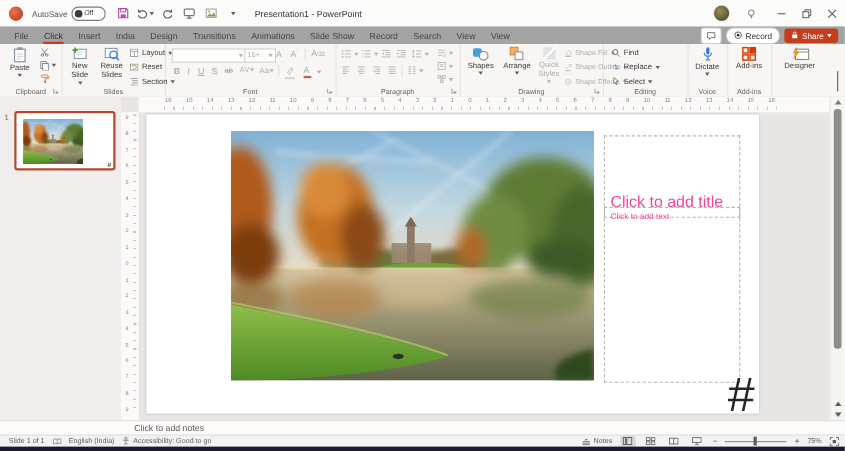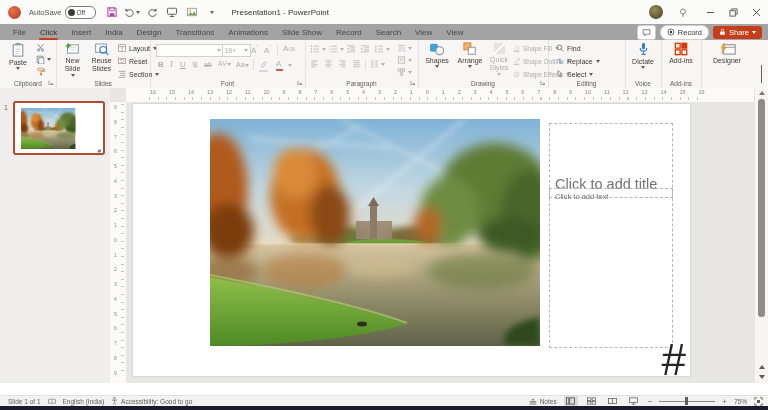"Click to add title" .ph { color: #737373 -> #ec4899 }
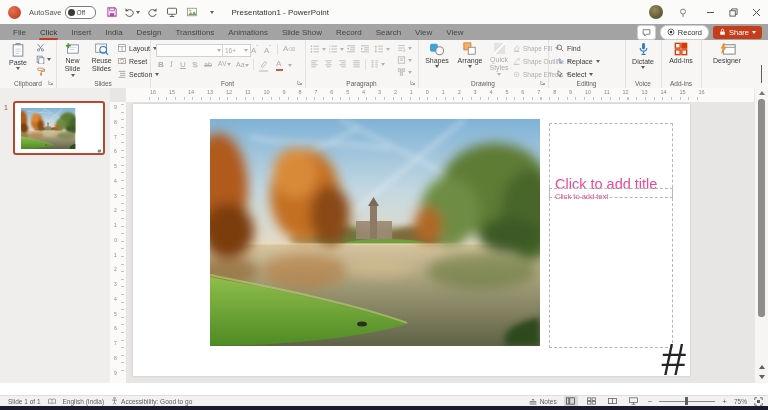"Click to add notes" div.notesbar { html: none -> <div> <span>Click to add notes</span> </div> }
